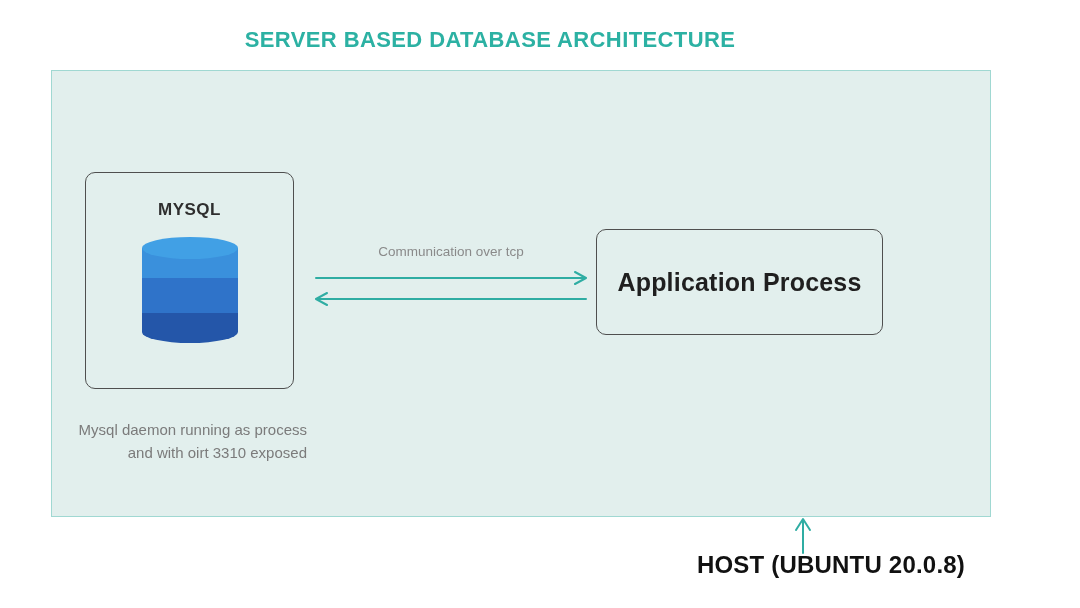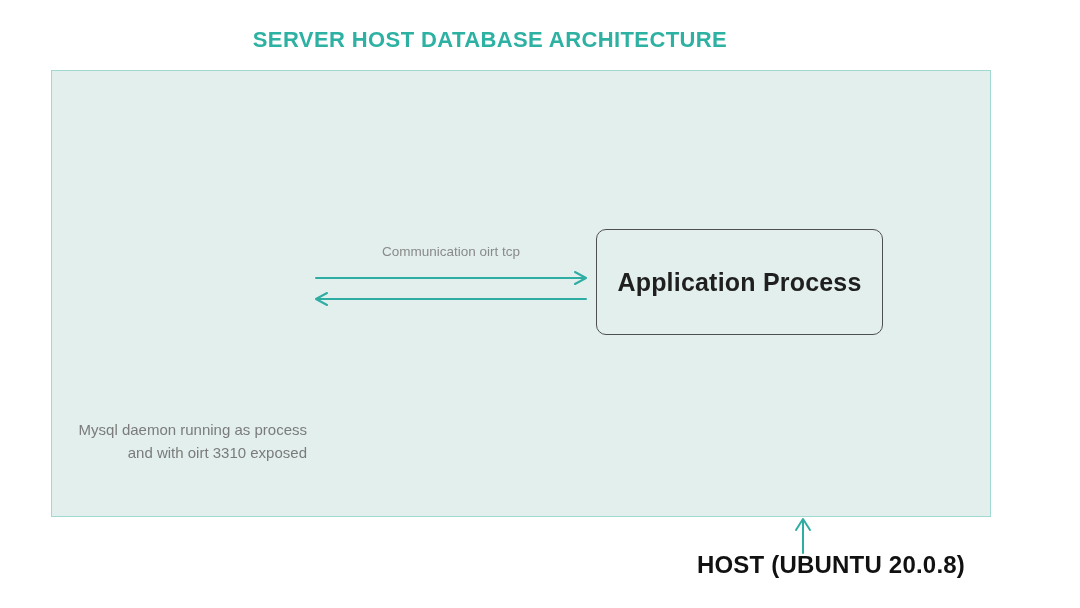"SERVER HOST DATABASE ARCHITECTURE" h1.title { text: HOST -> BASED }
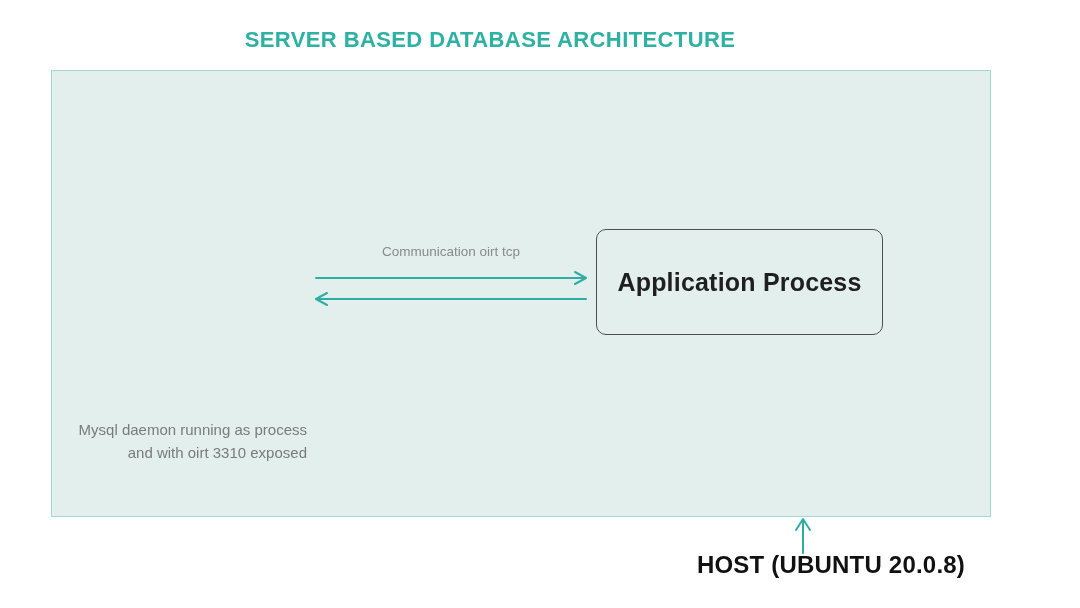"MYSQL" div.node { html: none -> <div> <div>MYSQL</div> <svg> <path></path> <rect></rect> <rect></rect> <ellipse></ellipse> </svg> </div> }
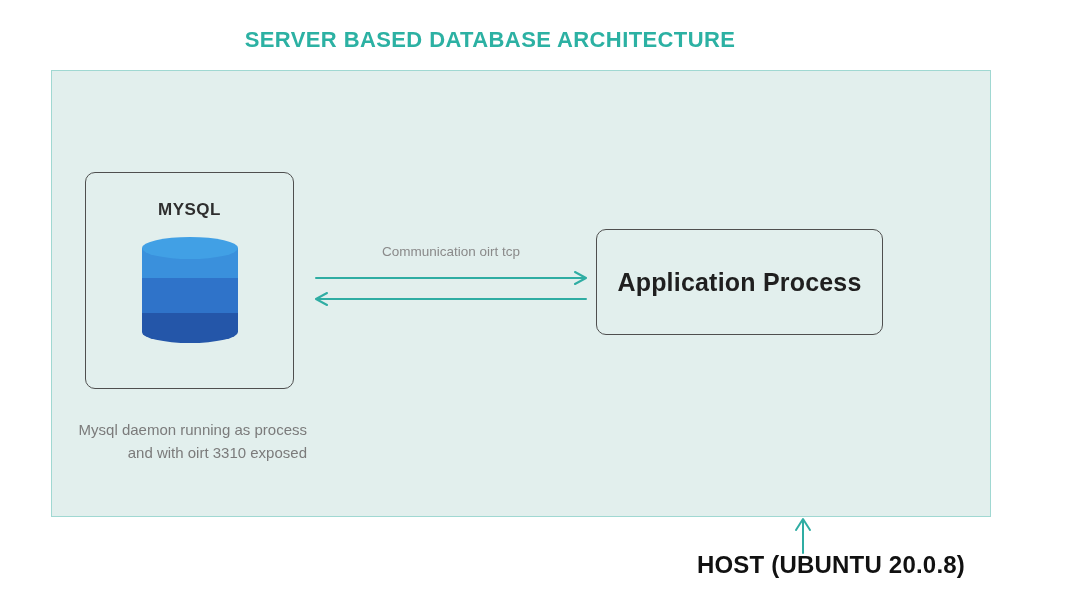"Communication oirt tcp" div.conn-label { text: oirt -> over }
